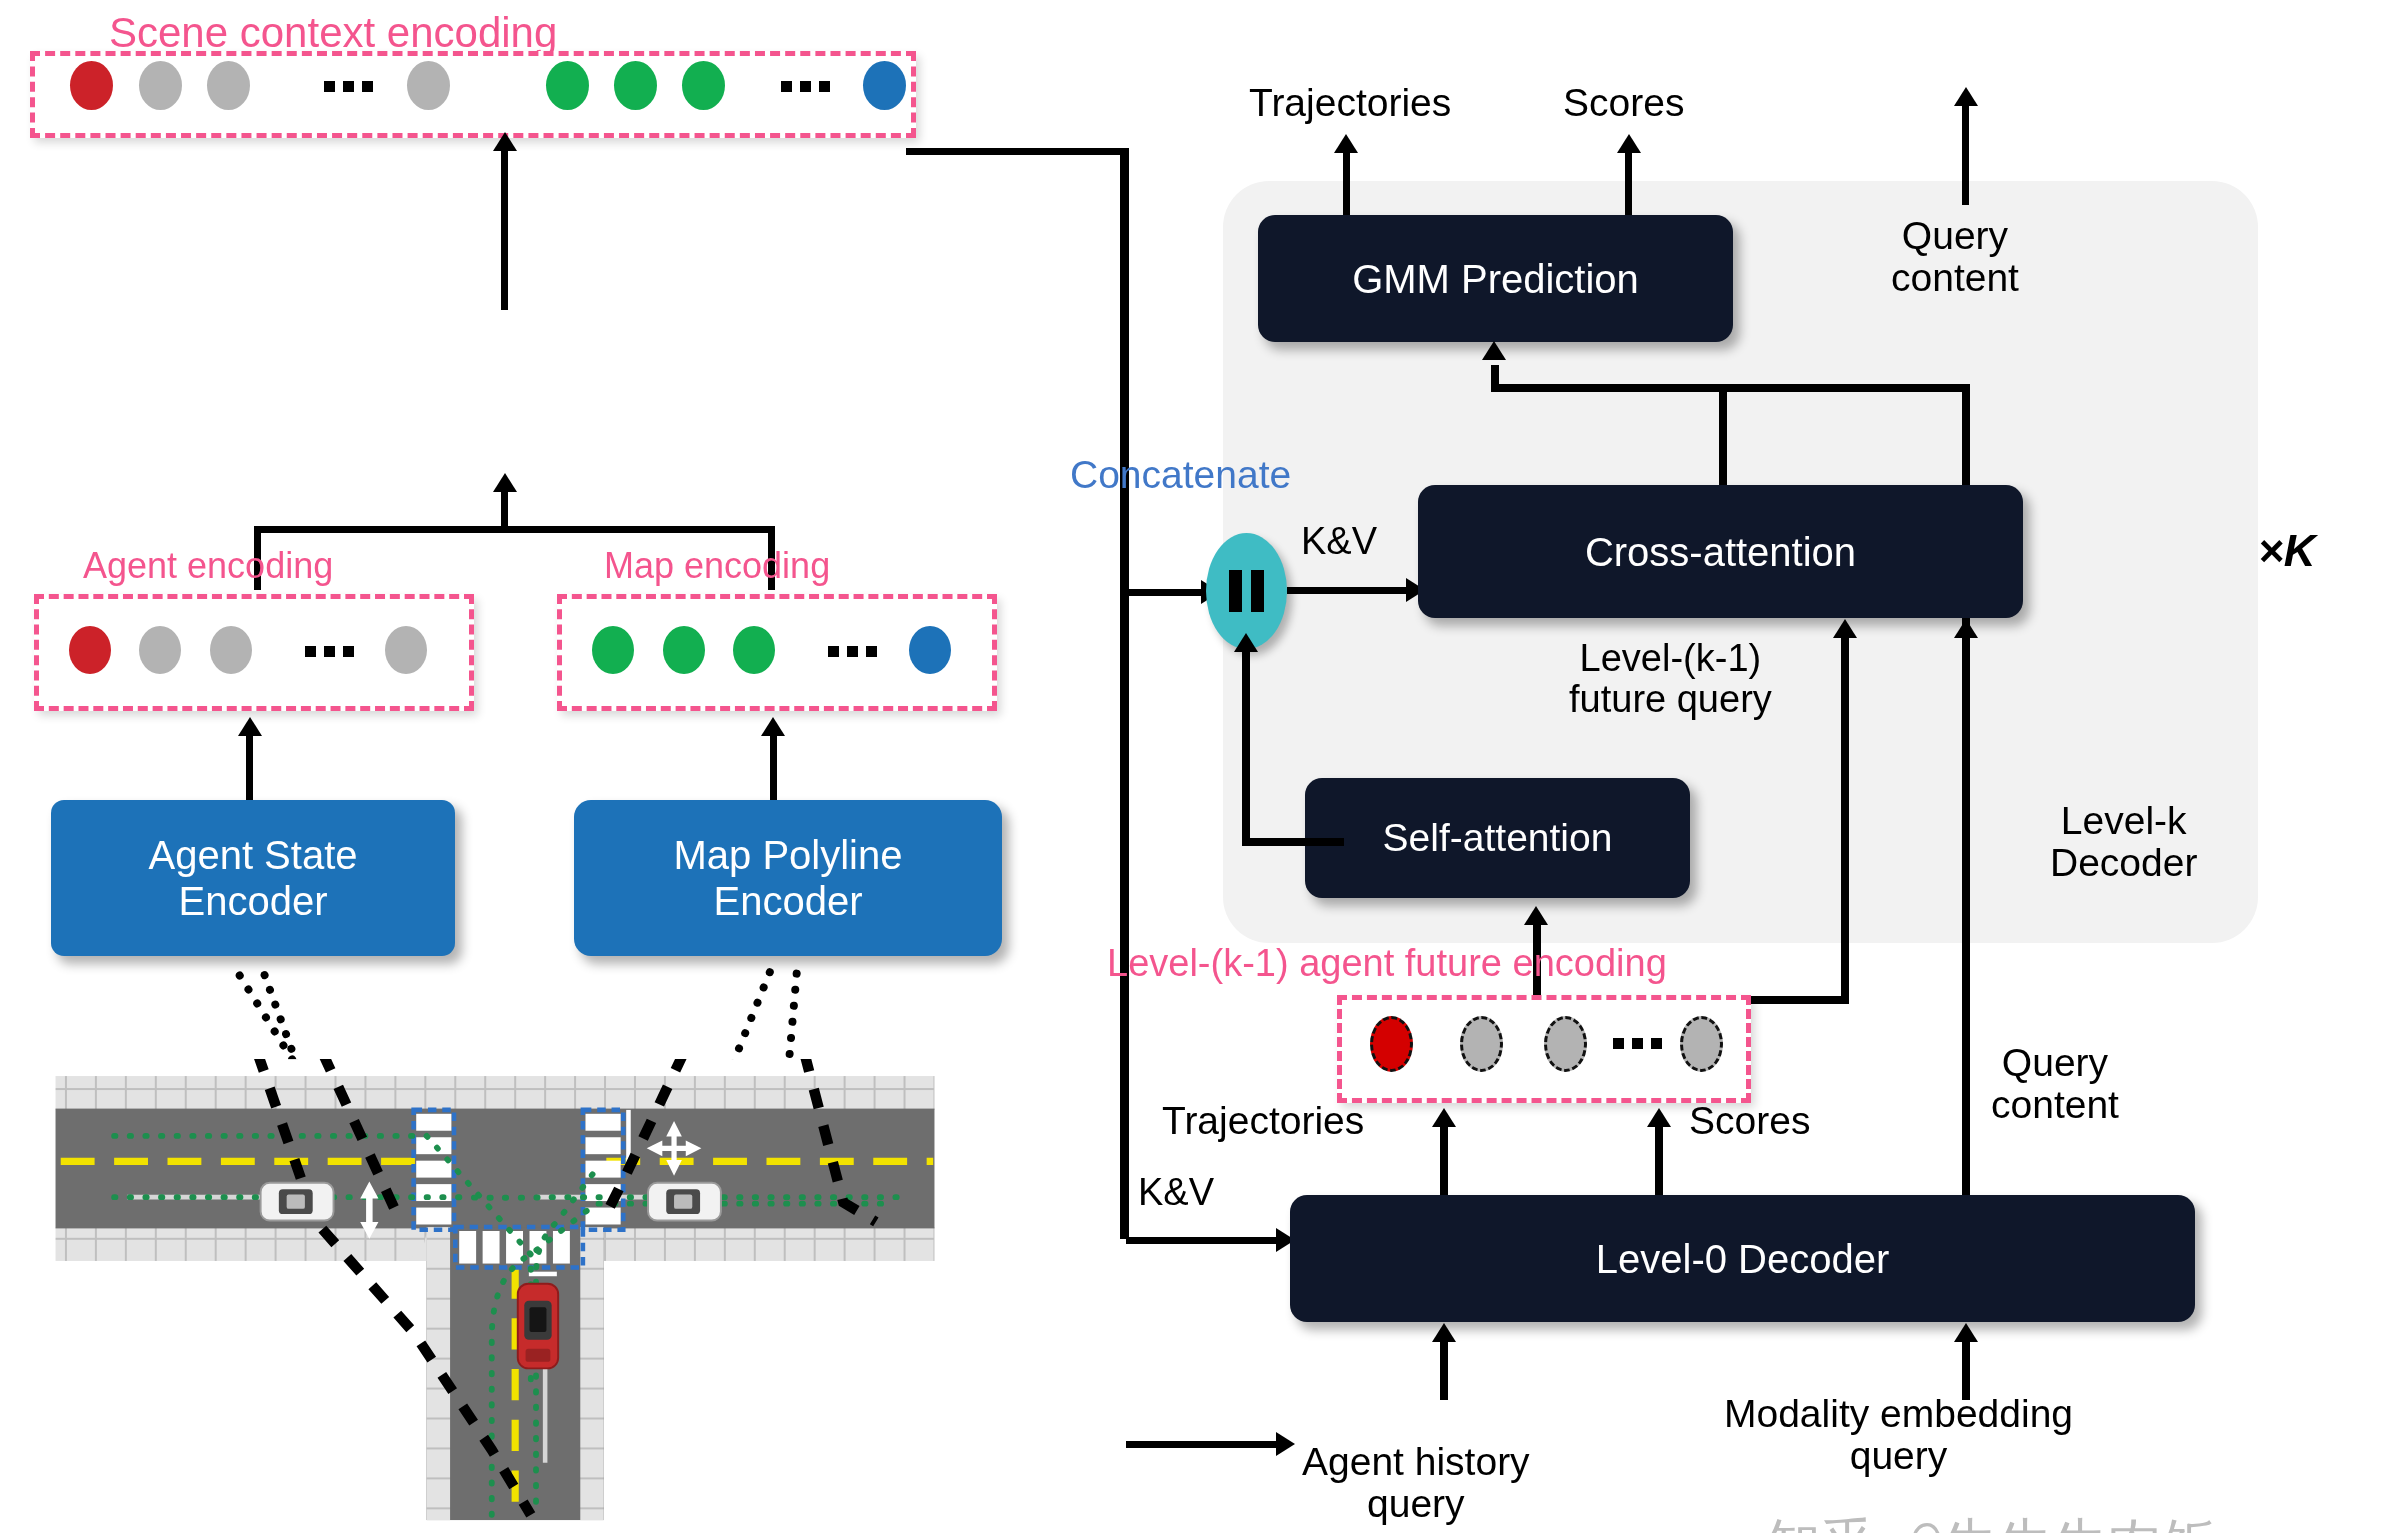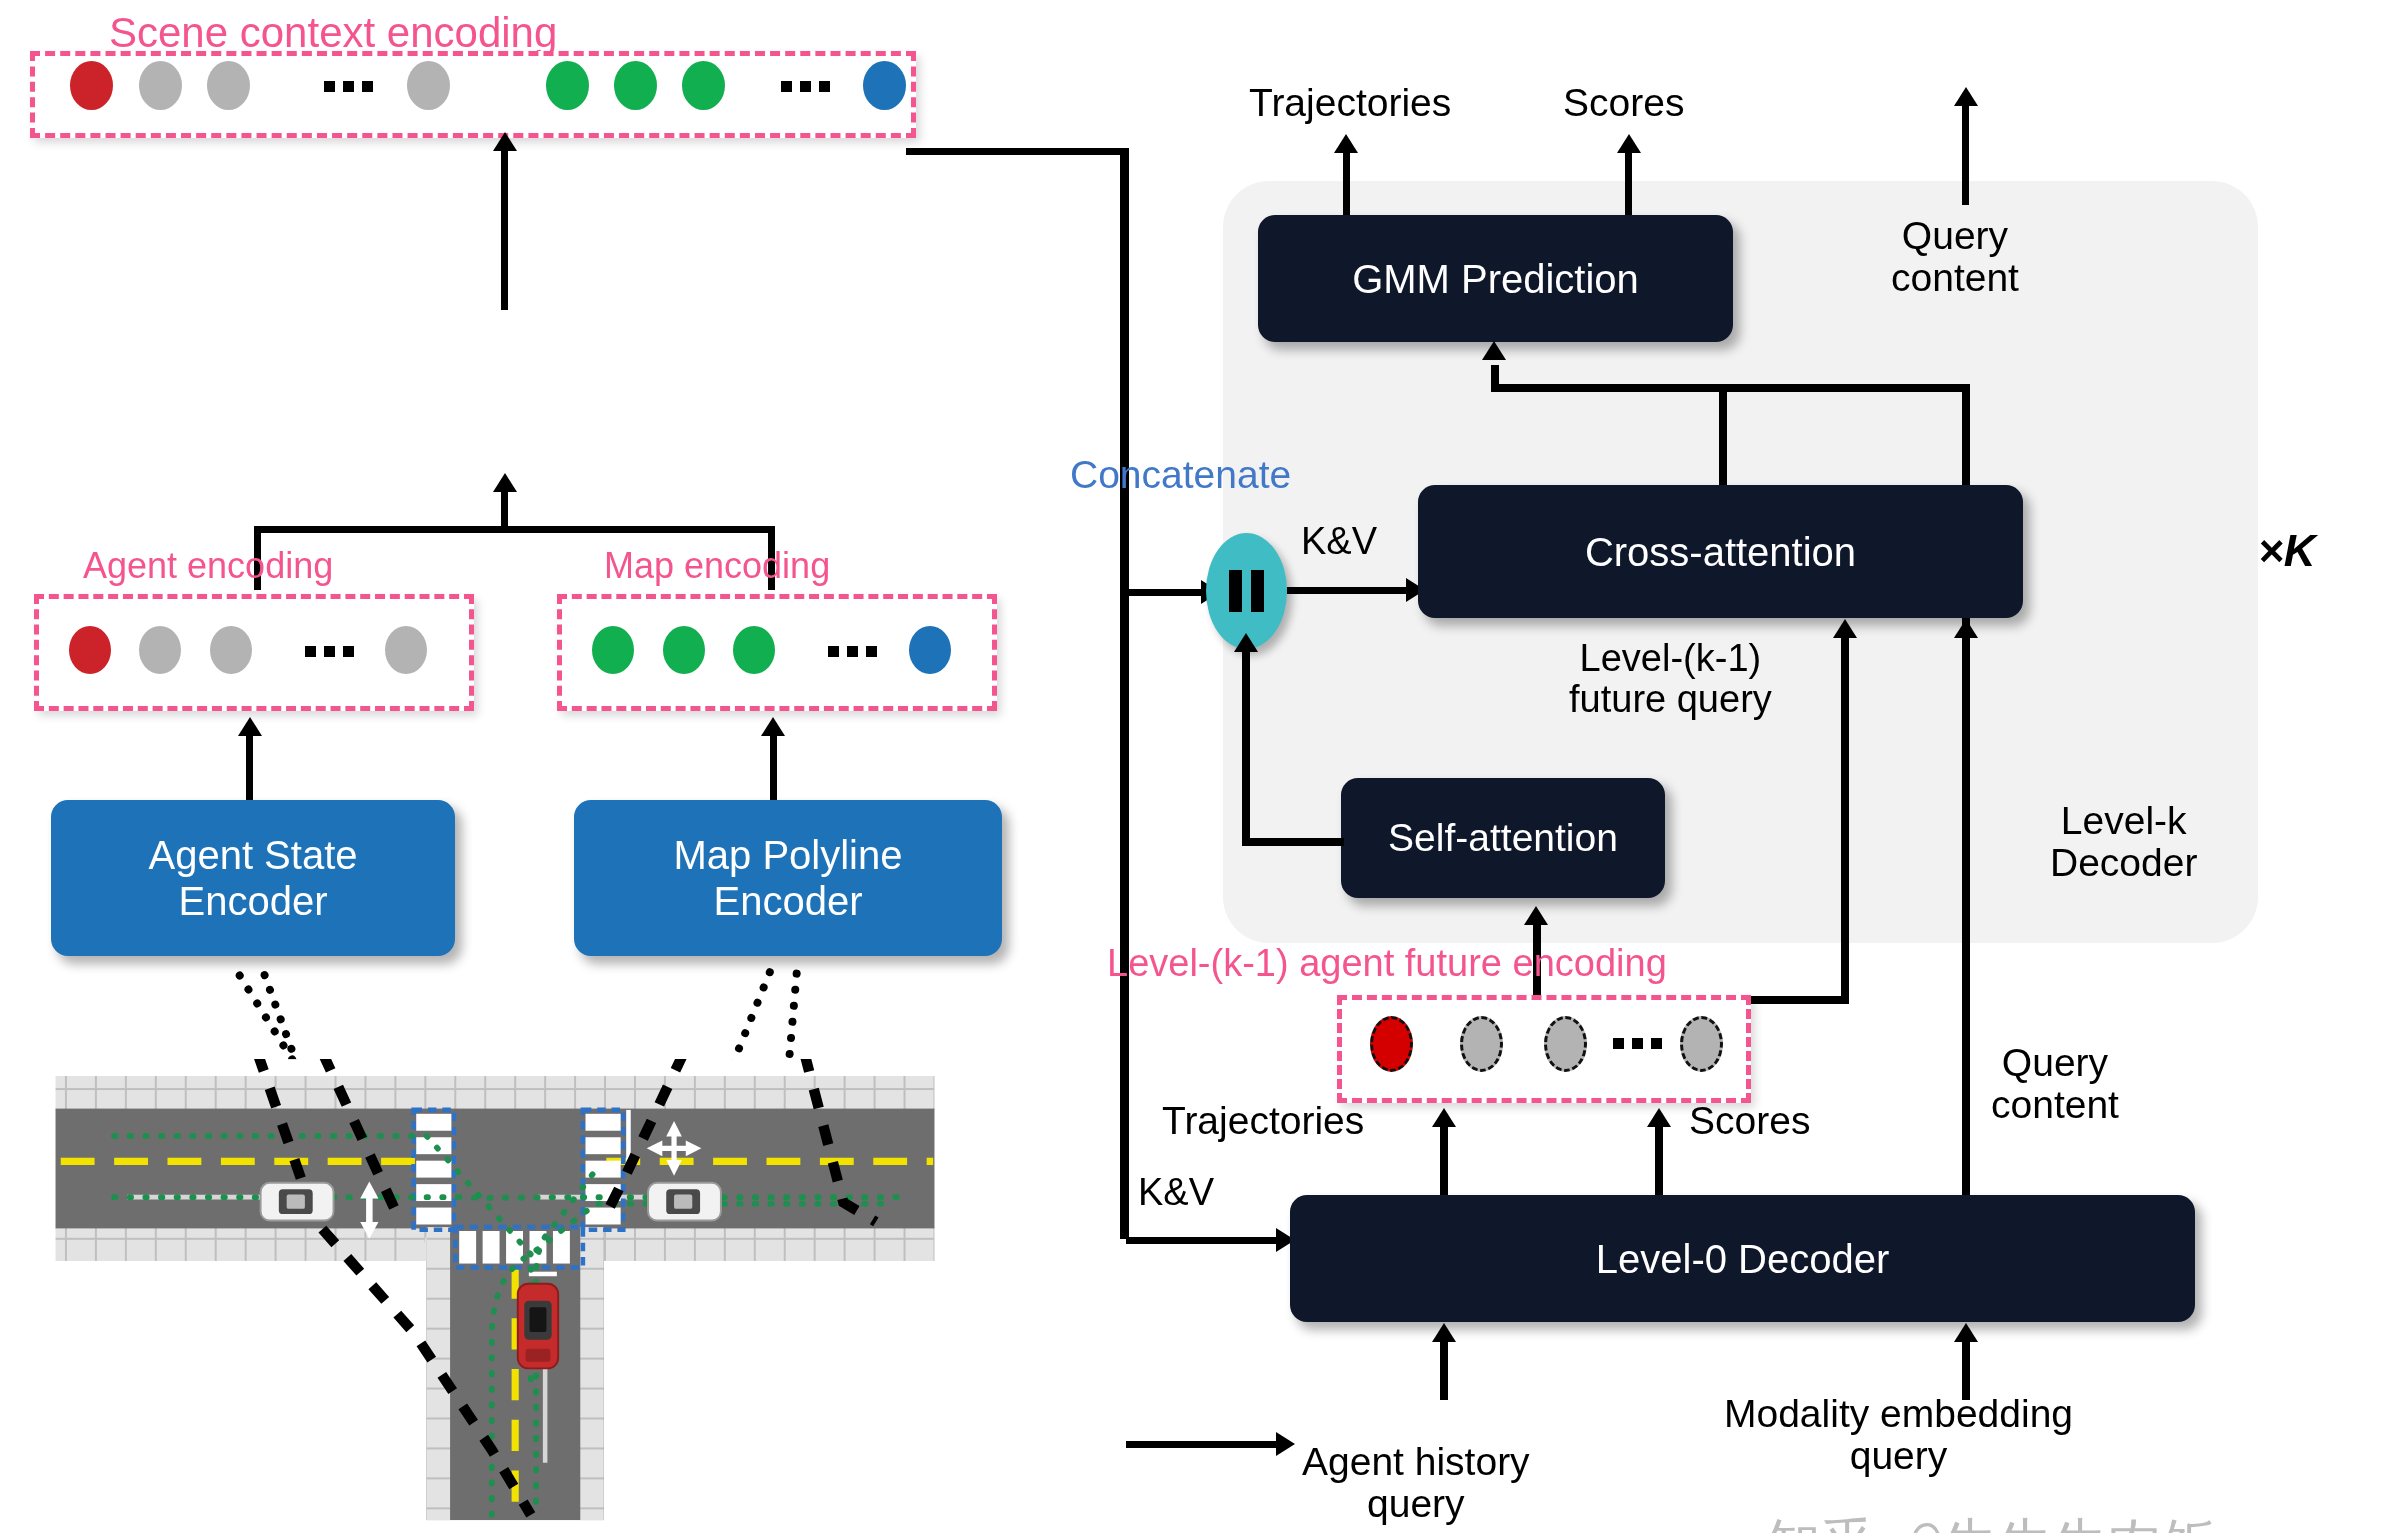"Agent State" div.blubox { border-radius: none -> 13px }
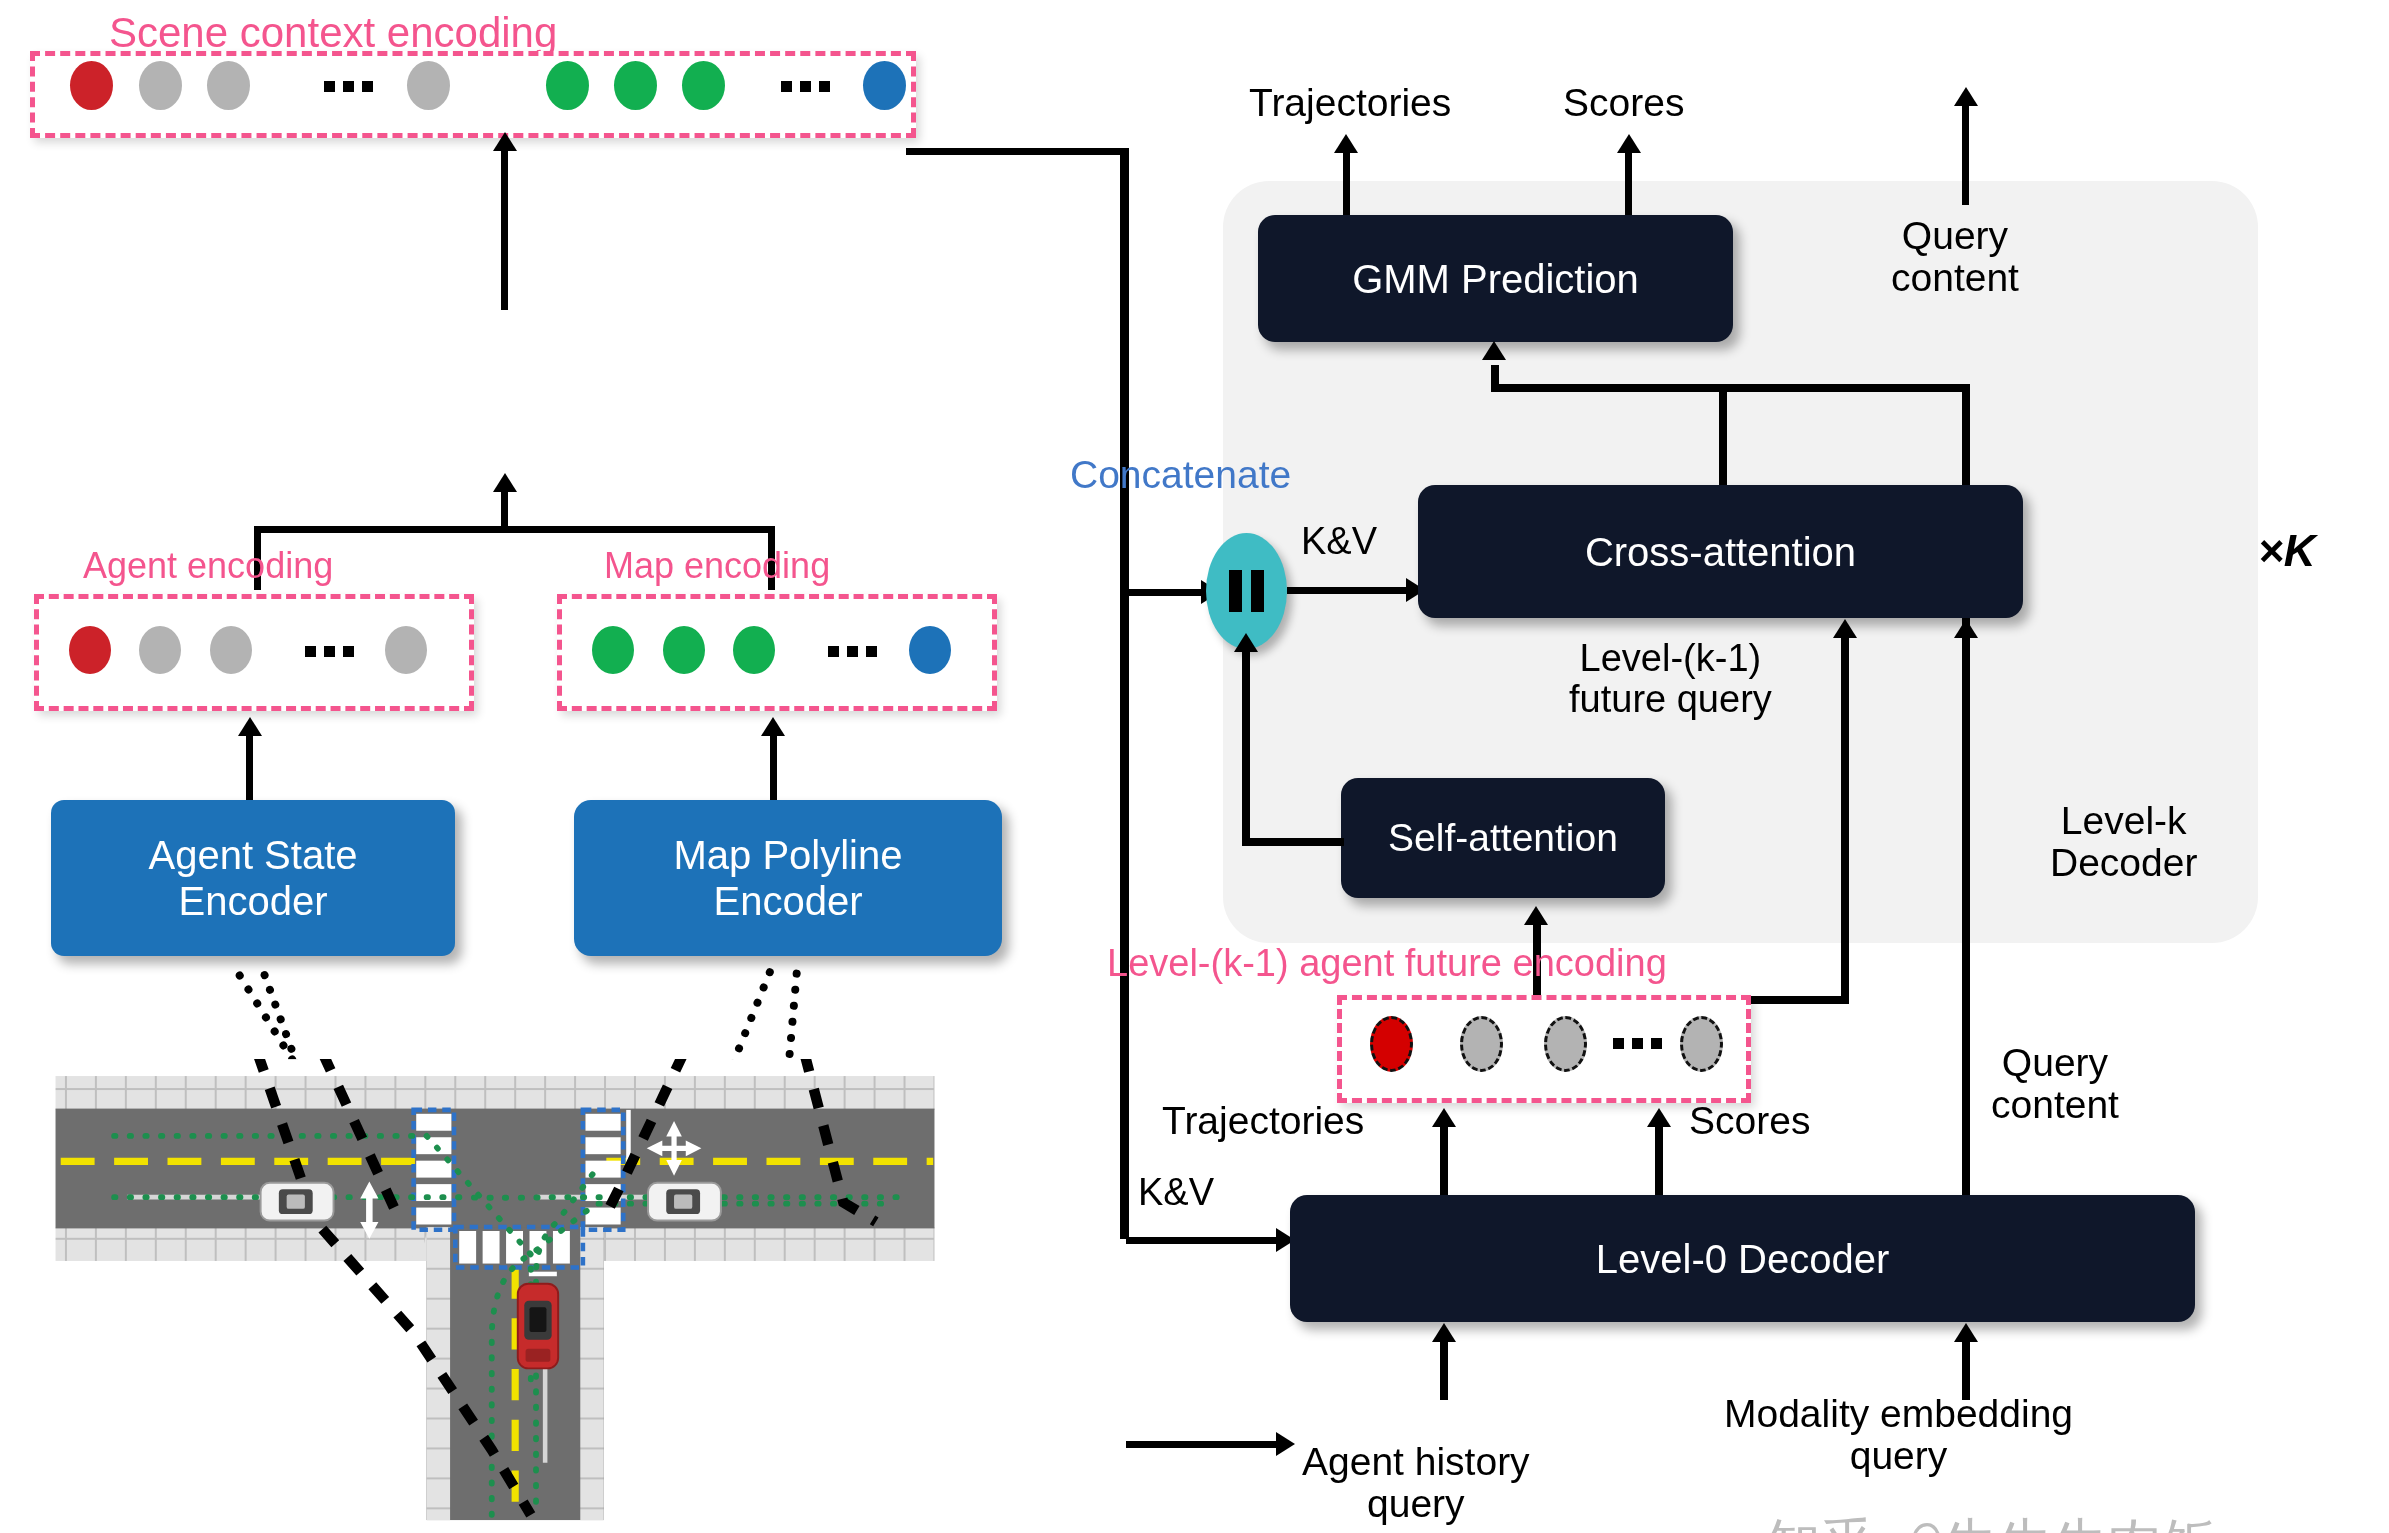"Self-attention" div.slatebox { left: 1341px -> 1305px; width: 324px -> 385px }
